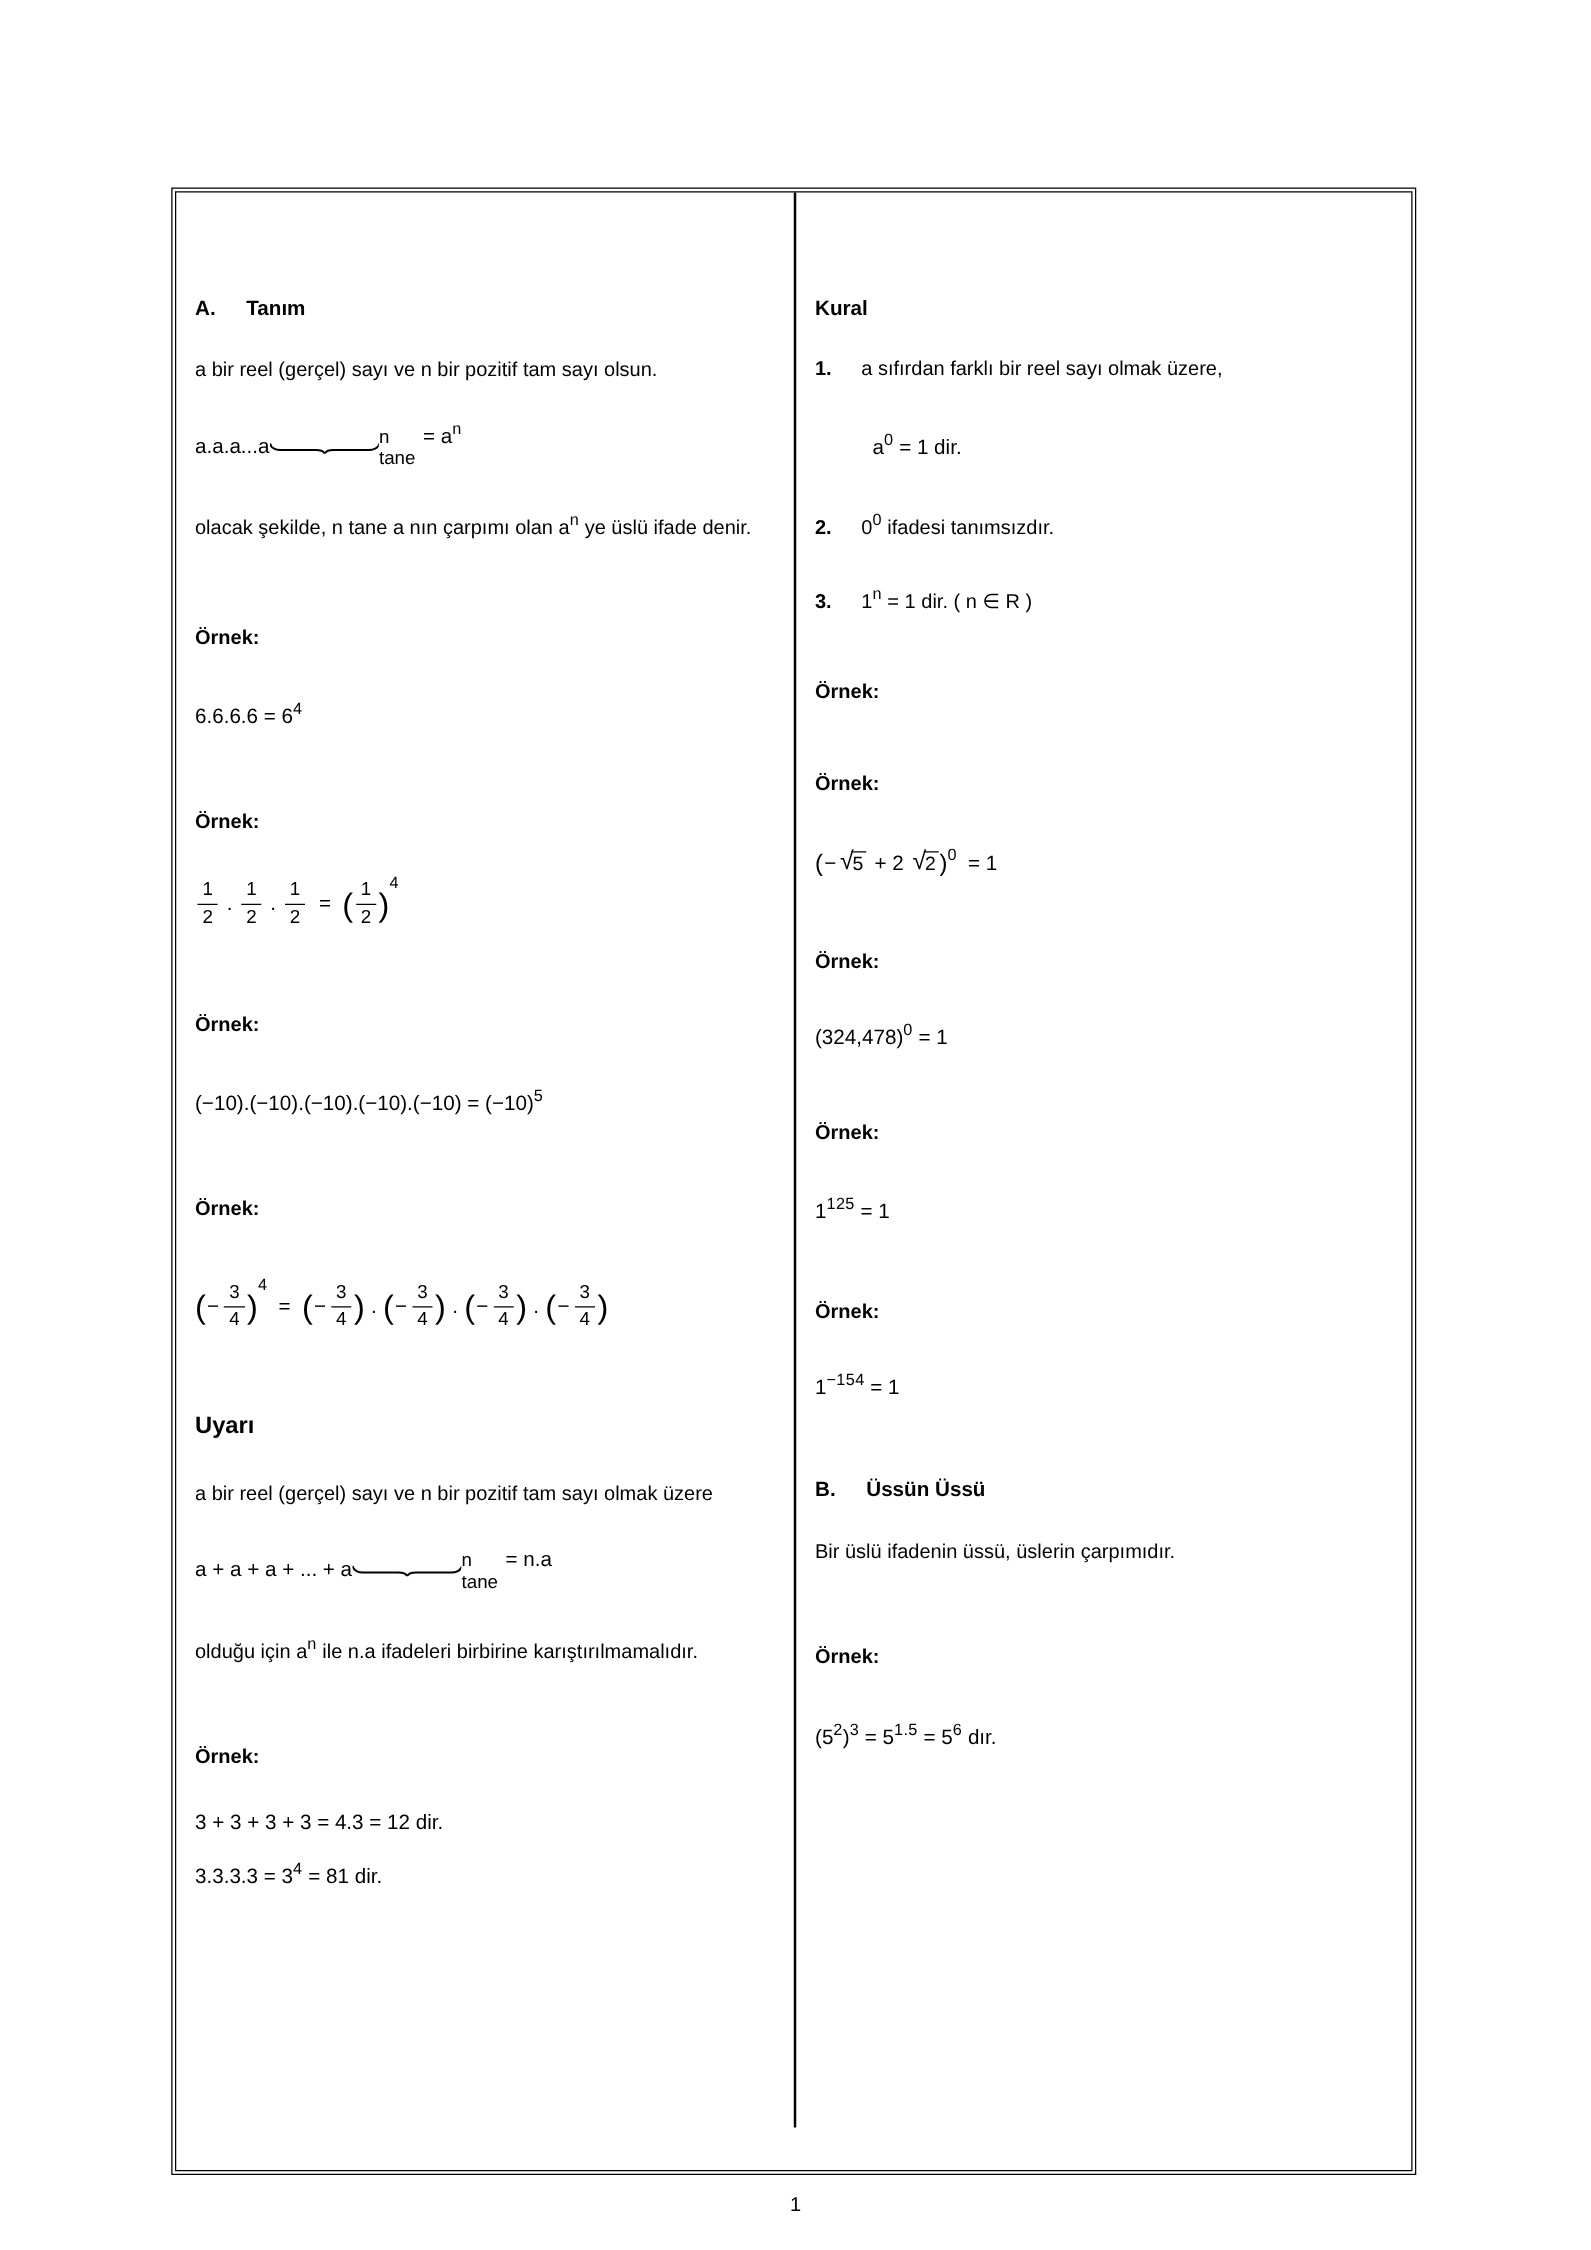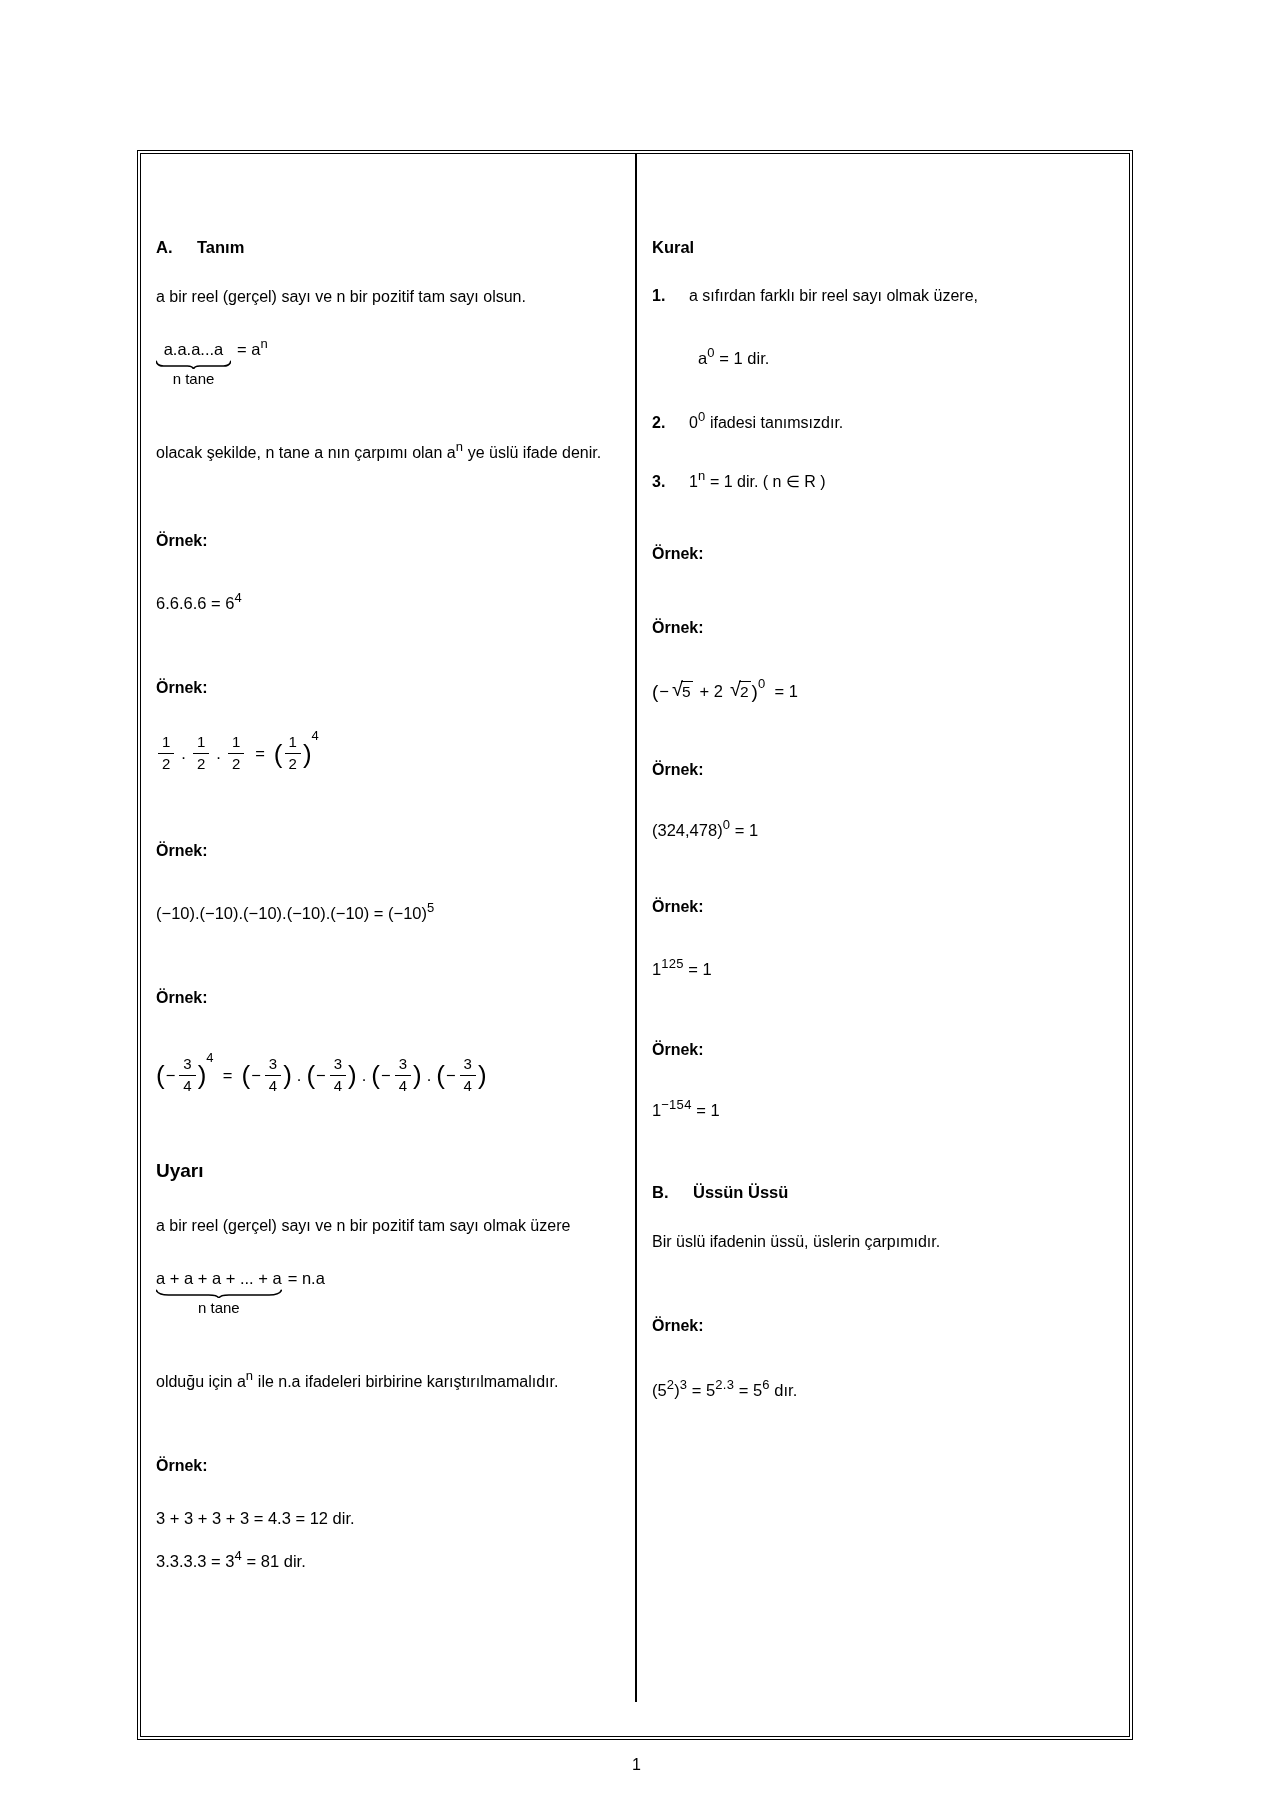"a.a.a...a" .ub-group { flex-direction: column -> none }
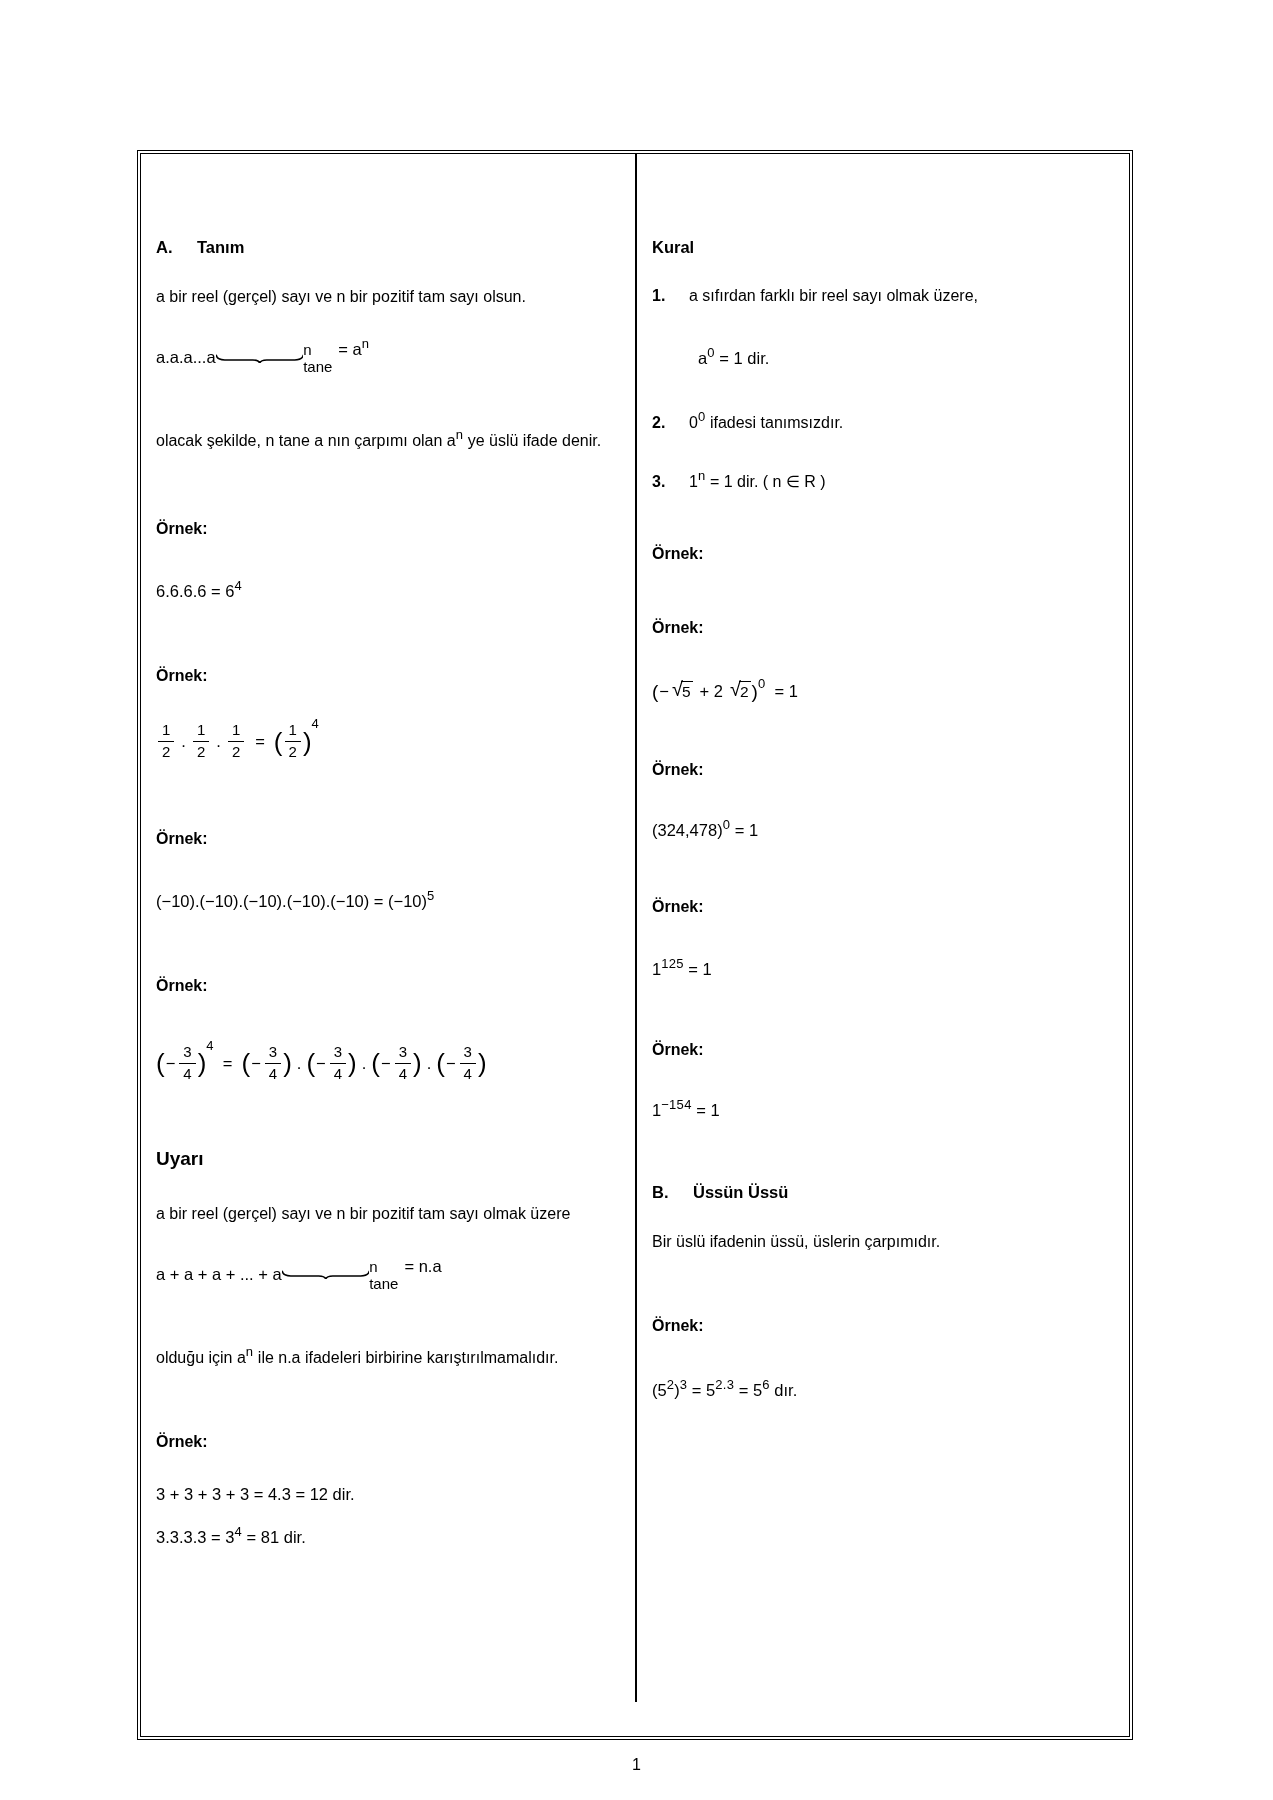"olacak şekilde, n tane a" .mt54 { margin-top: 54px -> 36px }
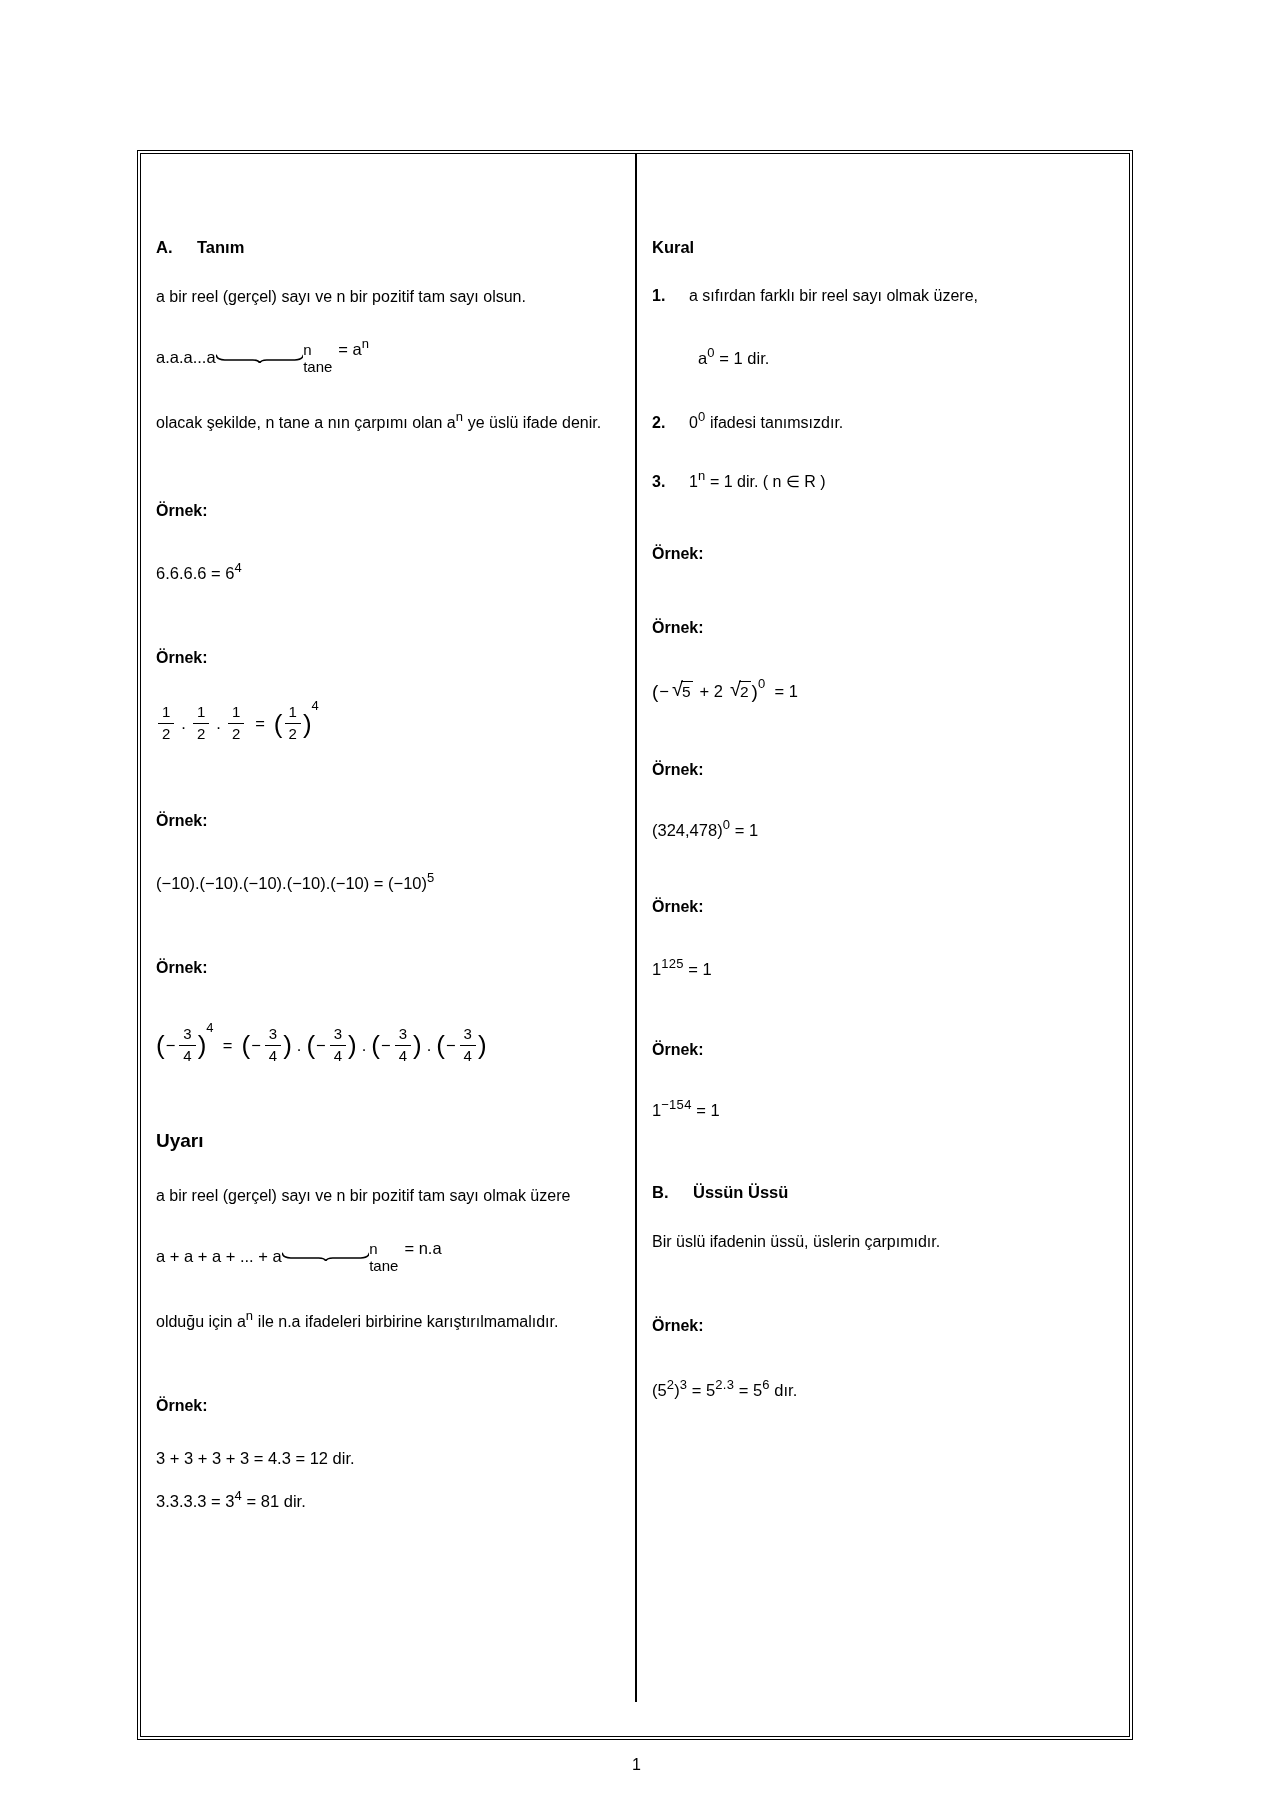"2.3" span.e { text: 2.3 -> 1.5 }
